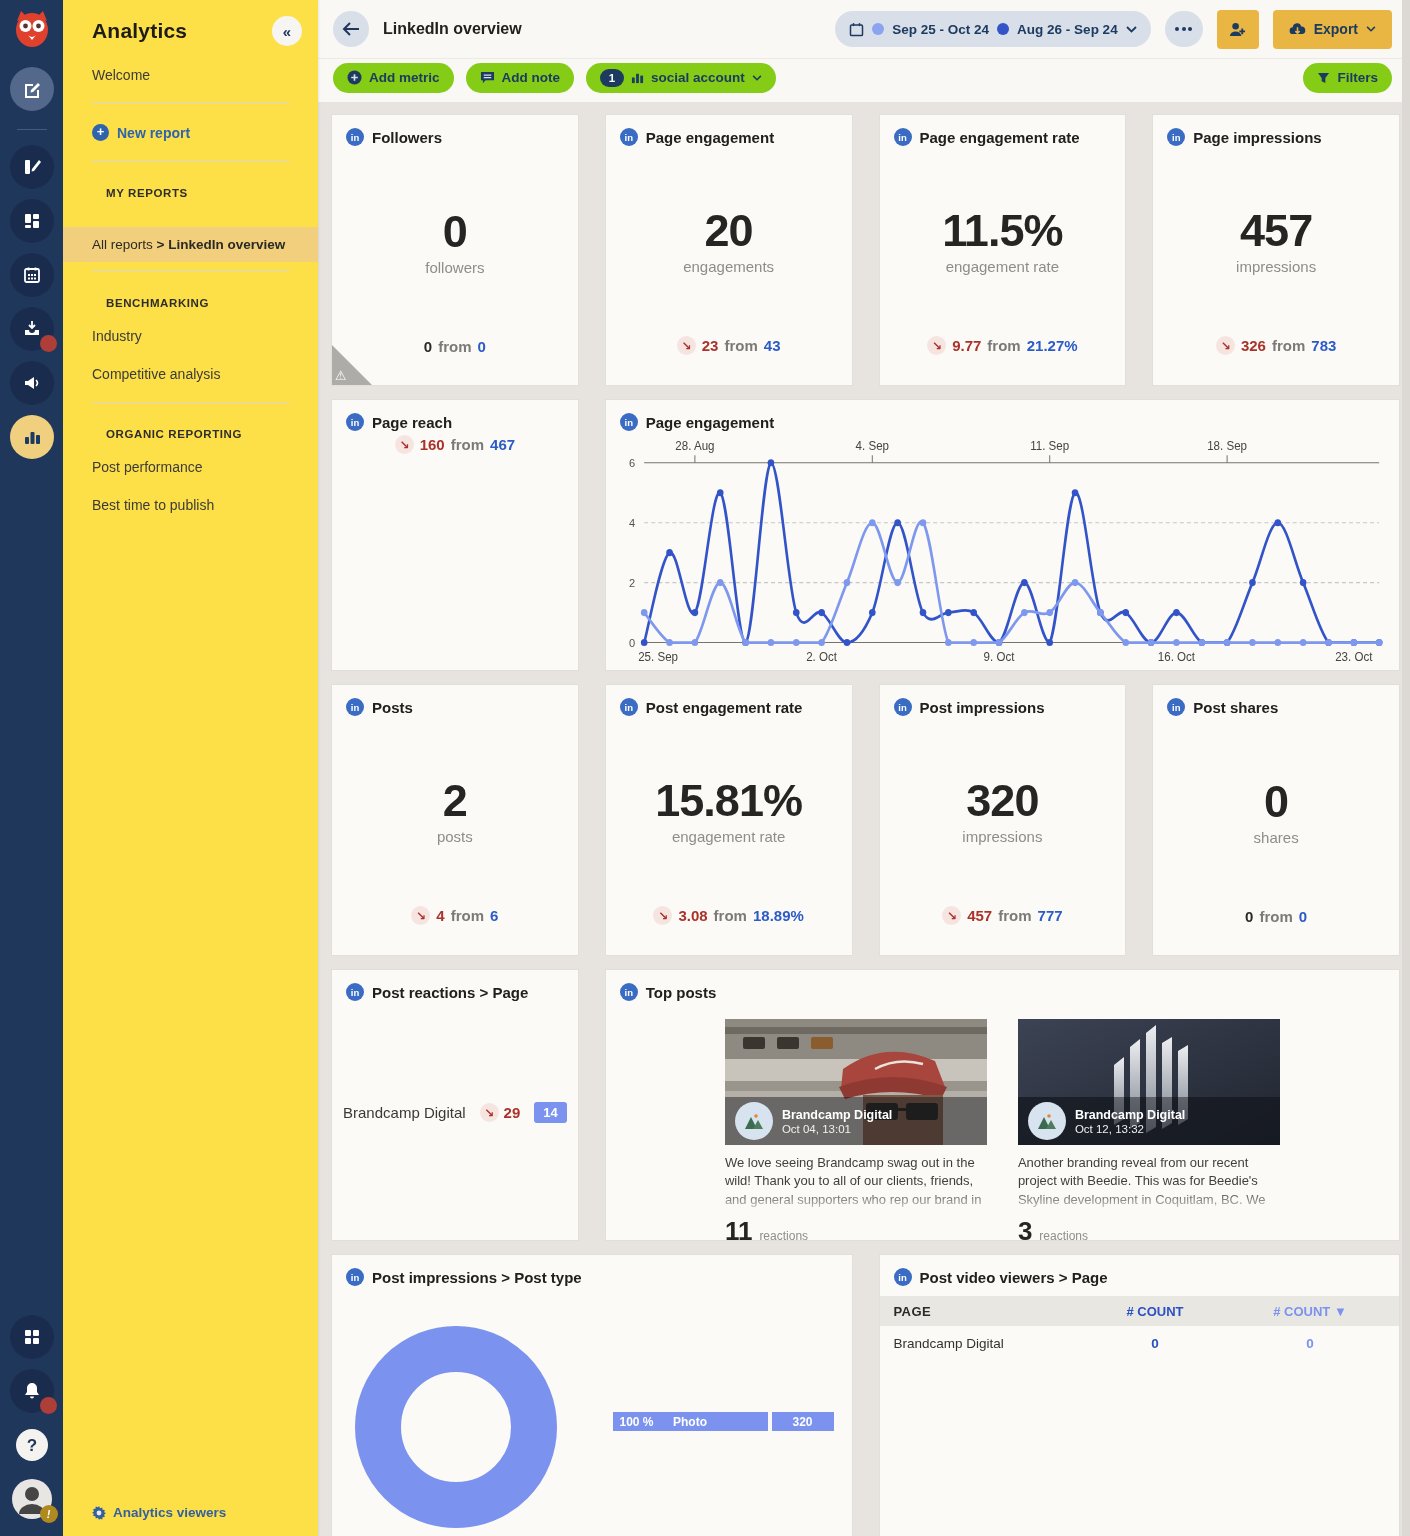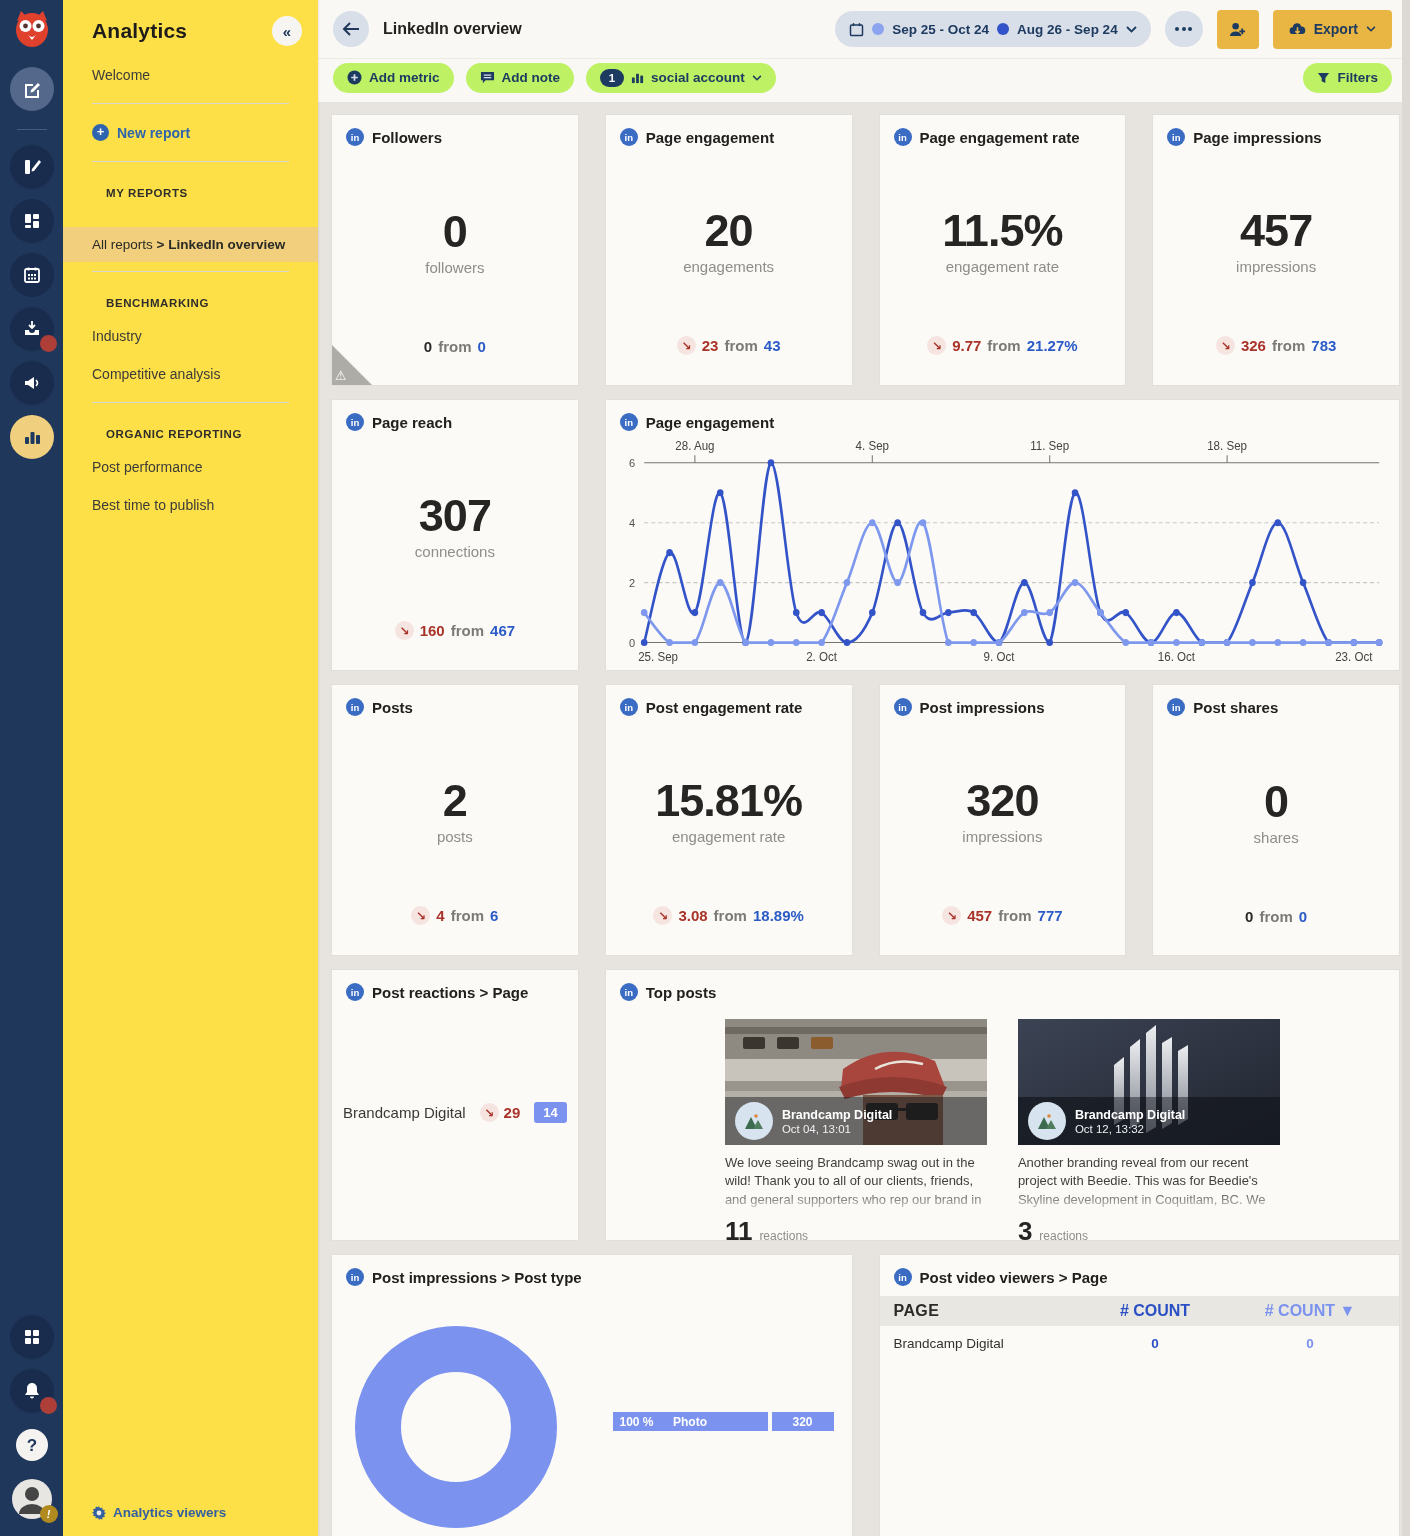"Add metric" .tpill { background: #bef264 -> #84cc16 }
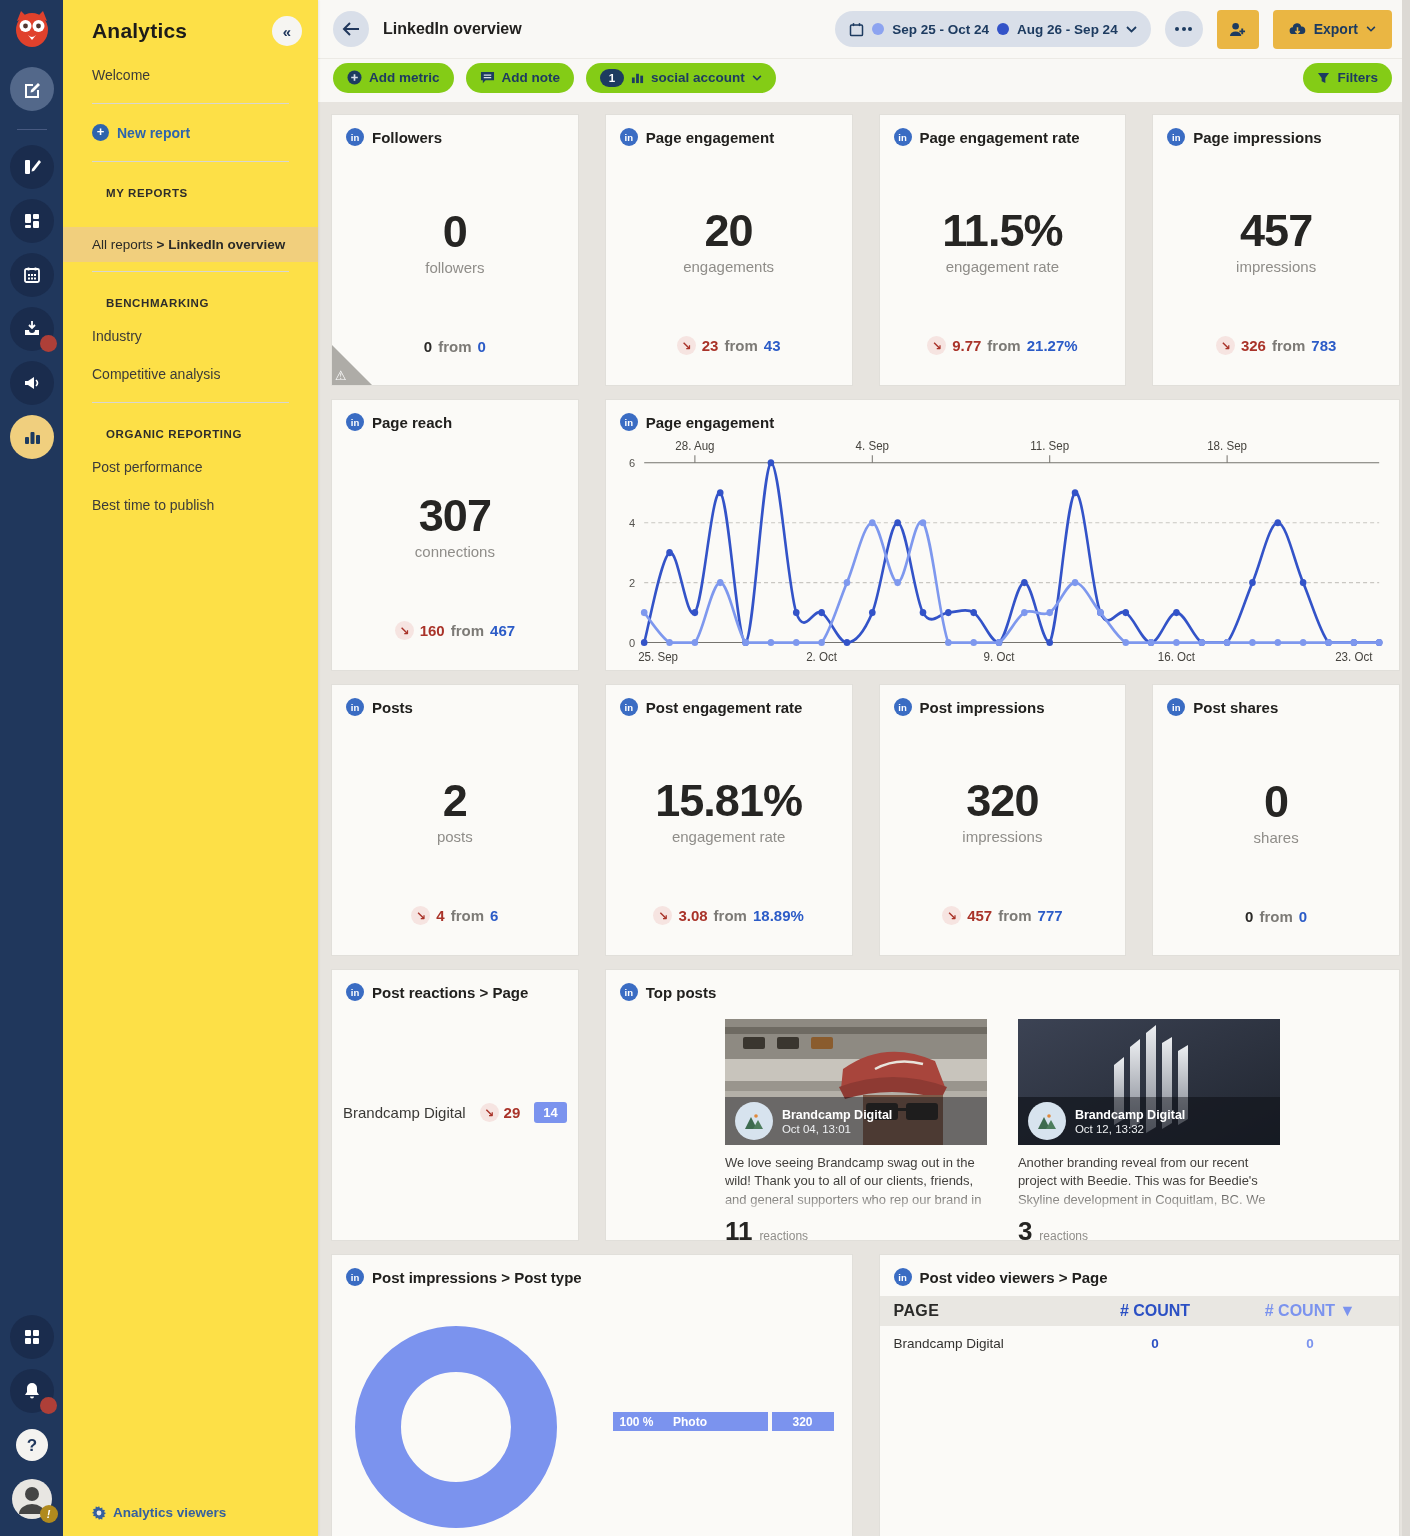"307" div.metric-mid { html: <div> <div>307</div> <div>connections</div> </div> -> none }
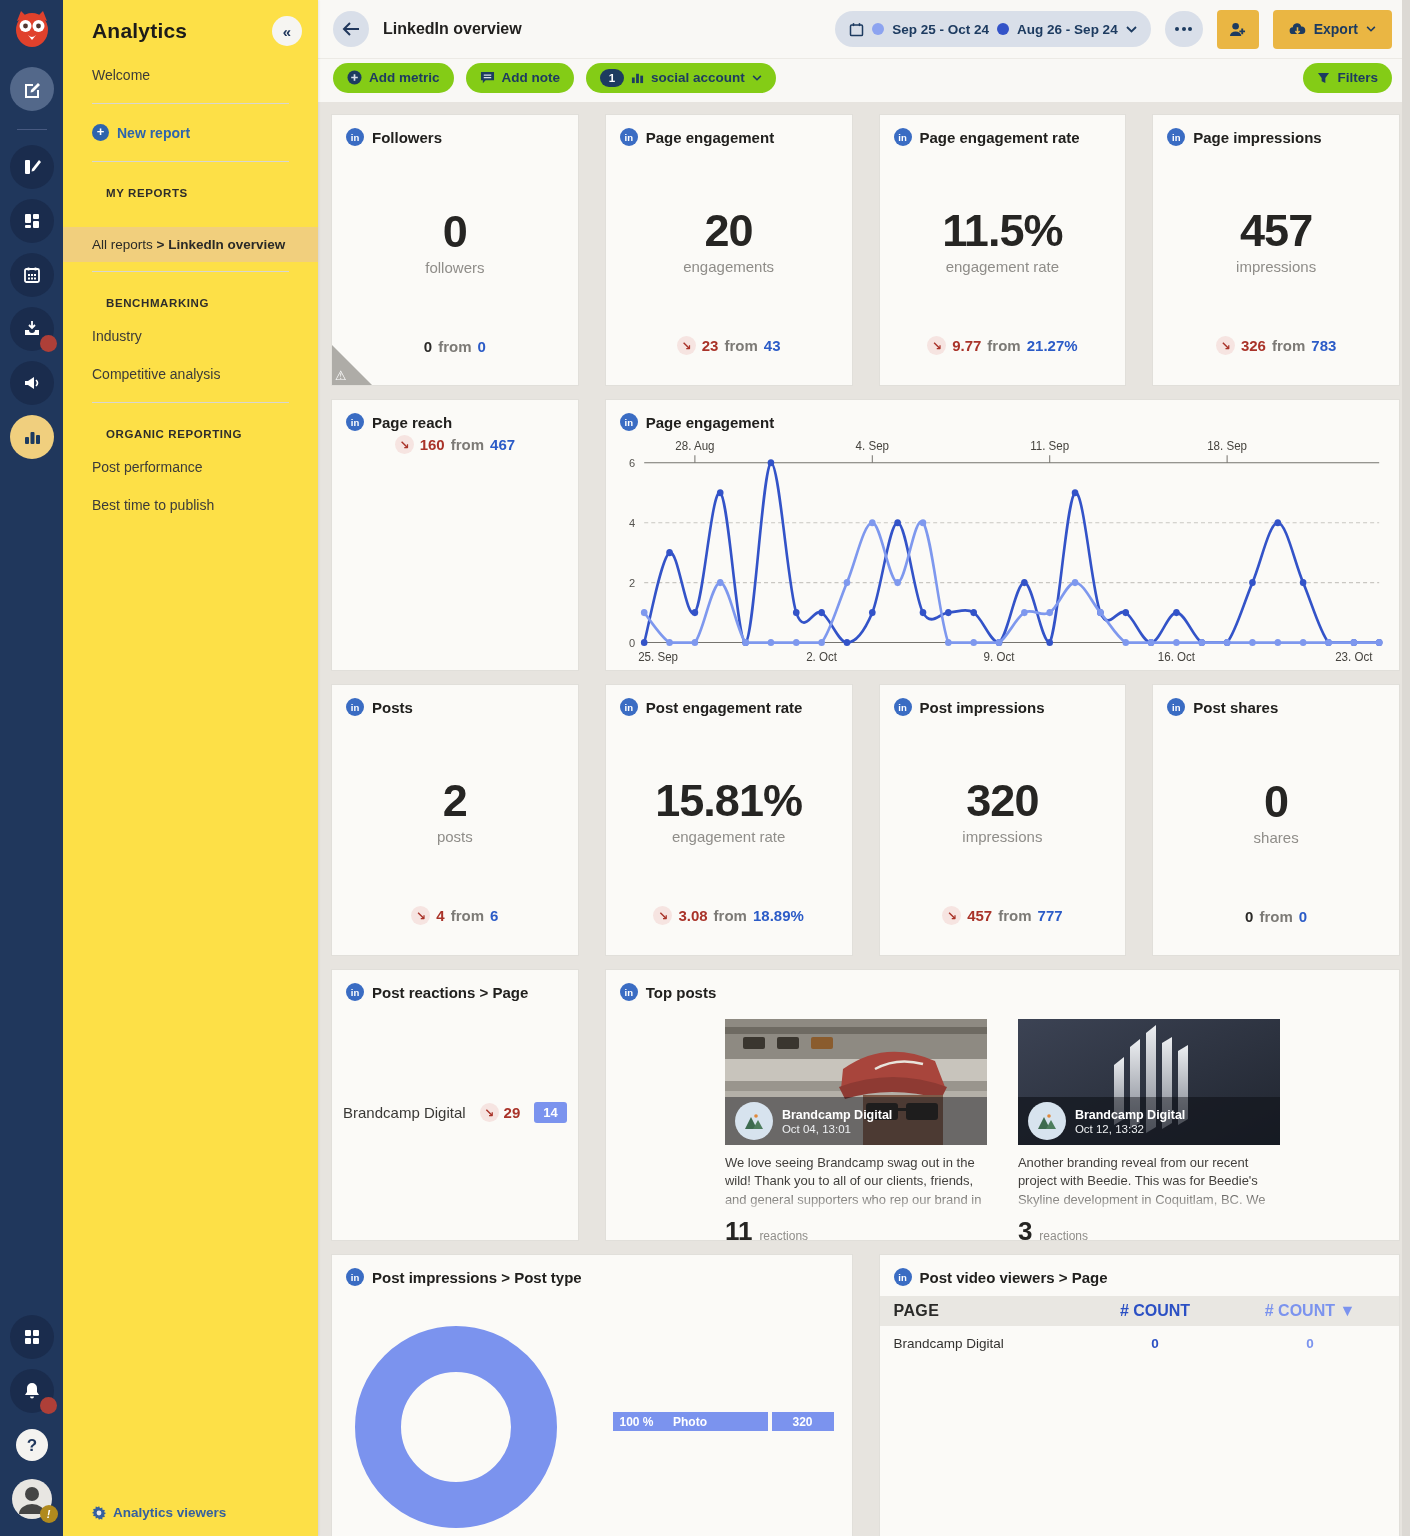"PAGE" .tbl-head { font-size: 16px -> 13px }
